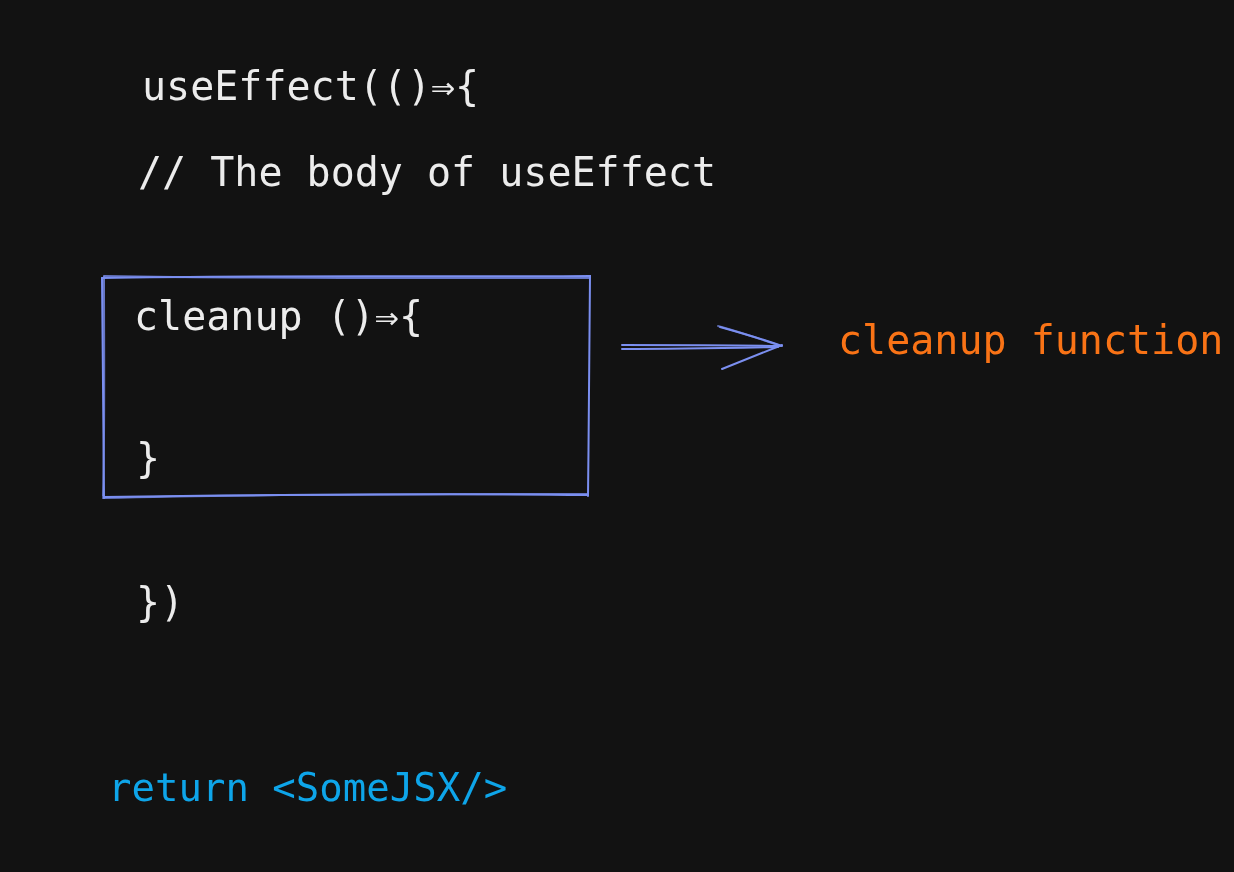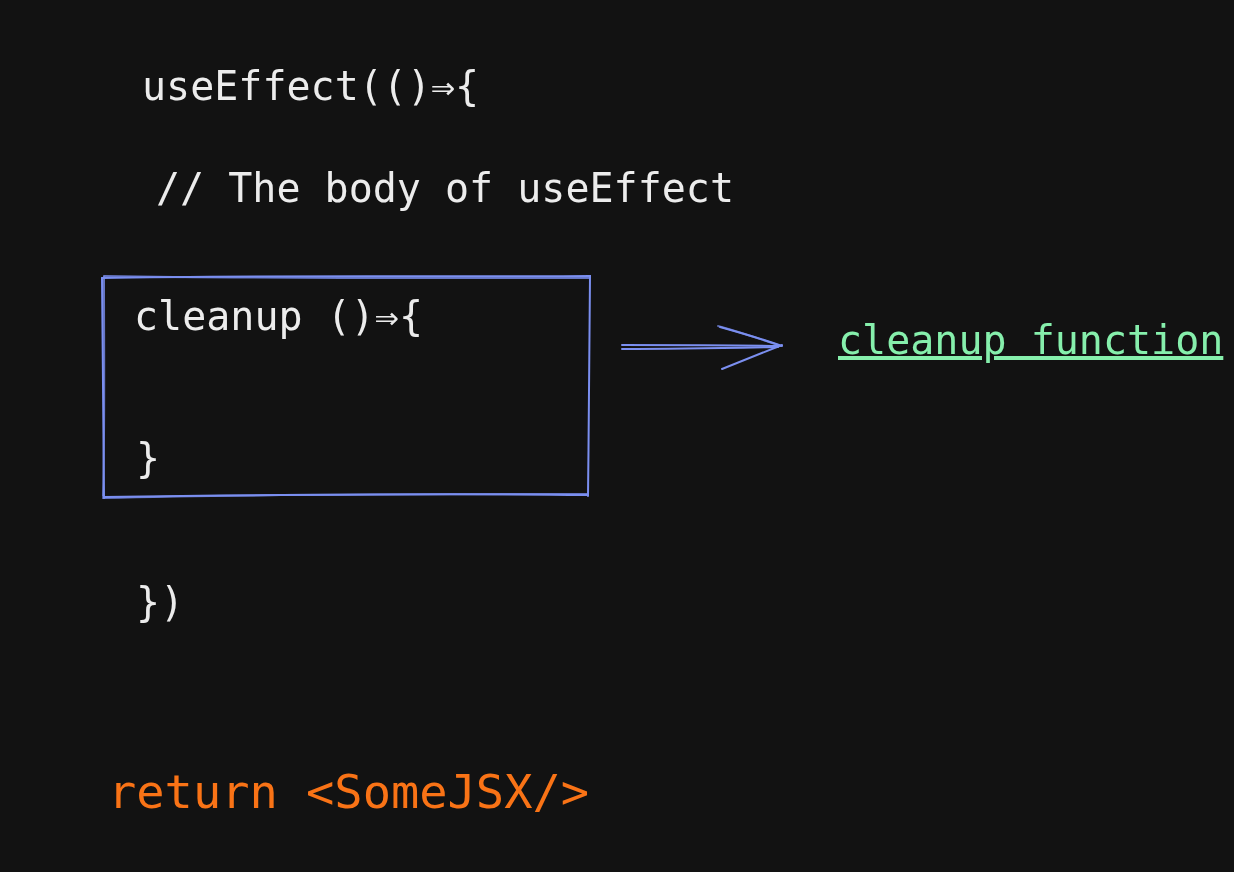"// The body of useEffect" #l2 { left: 156px -> 138px; margin-top: 16px -> none }
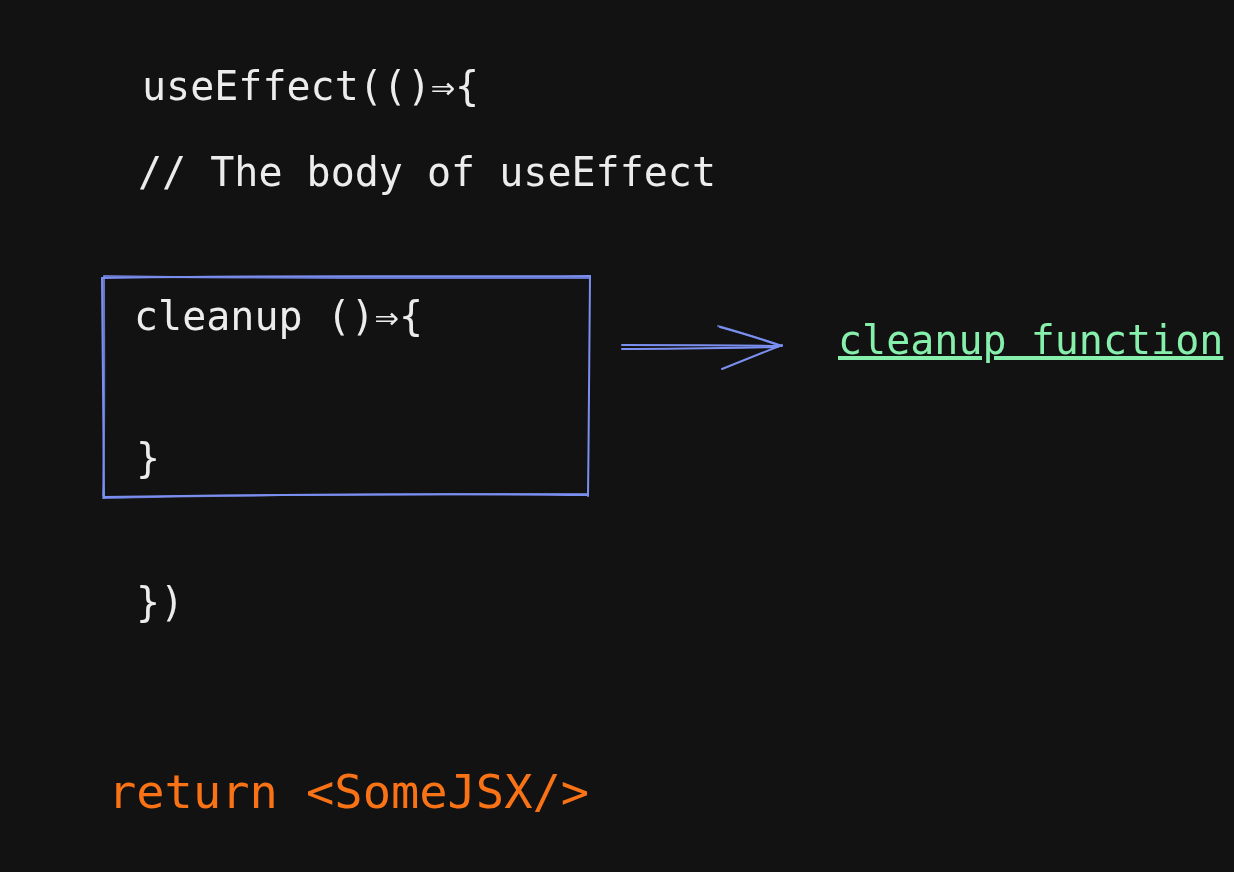"cleanup function" #label { color: #86efac -> #f97316; text-decoration: underline -> none }
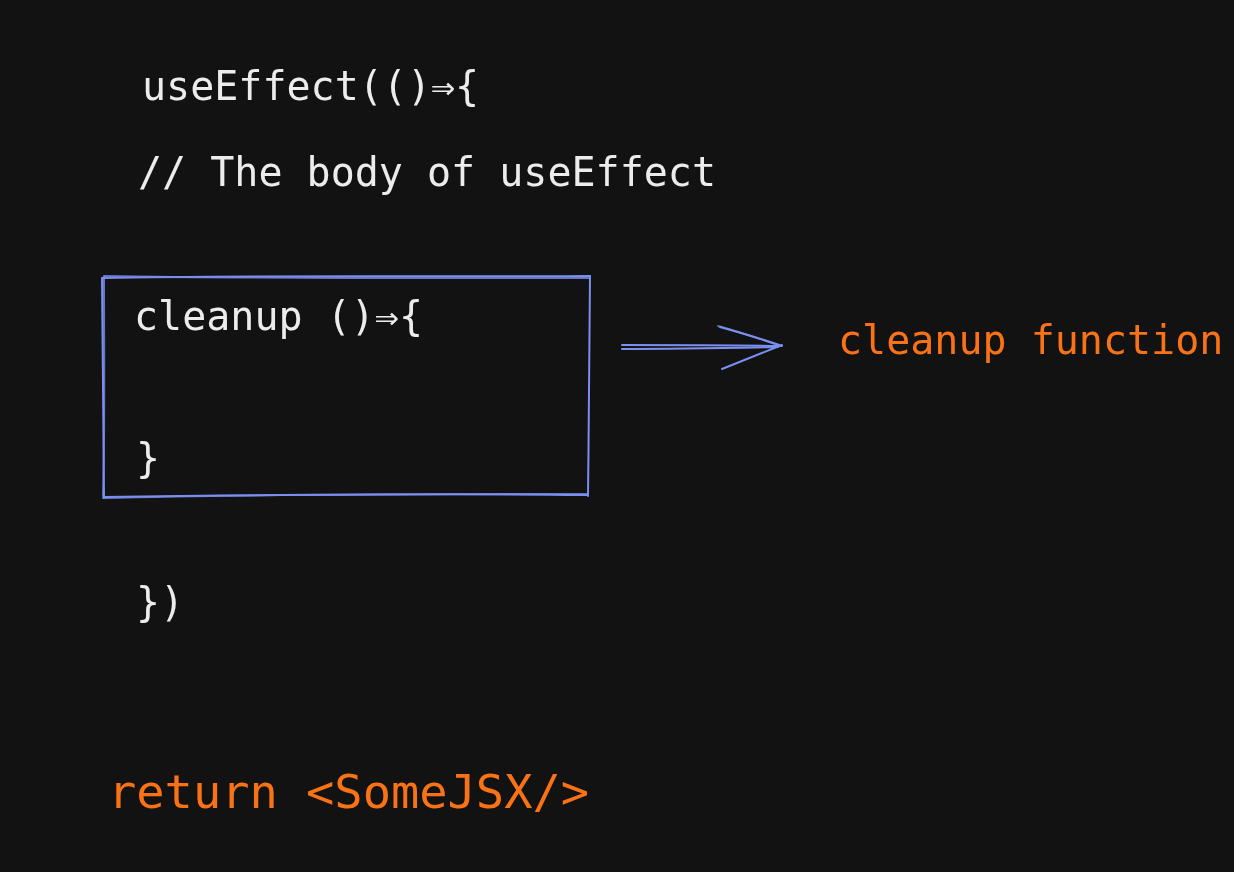"return <SomeJSX/>" #l6 { color: #f97316 -> #0ea5e9; font-size: 47px -> 39px }
